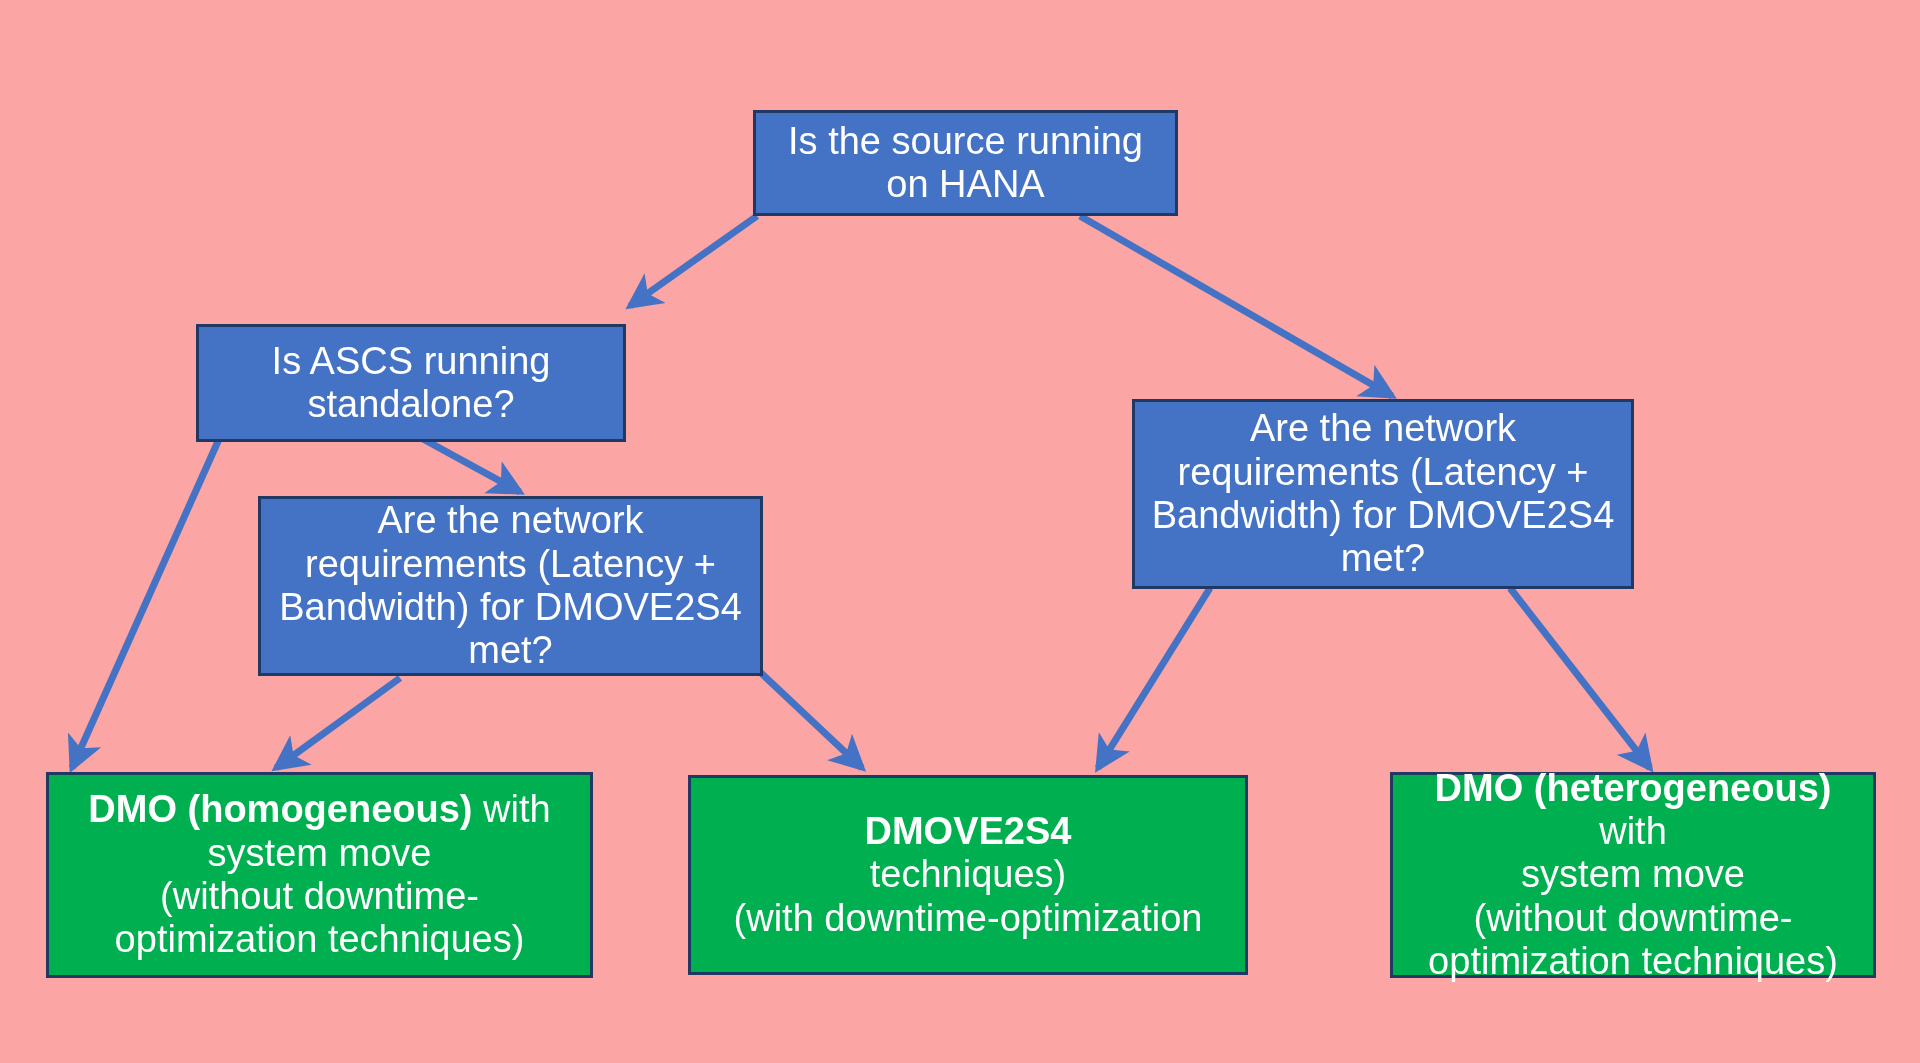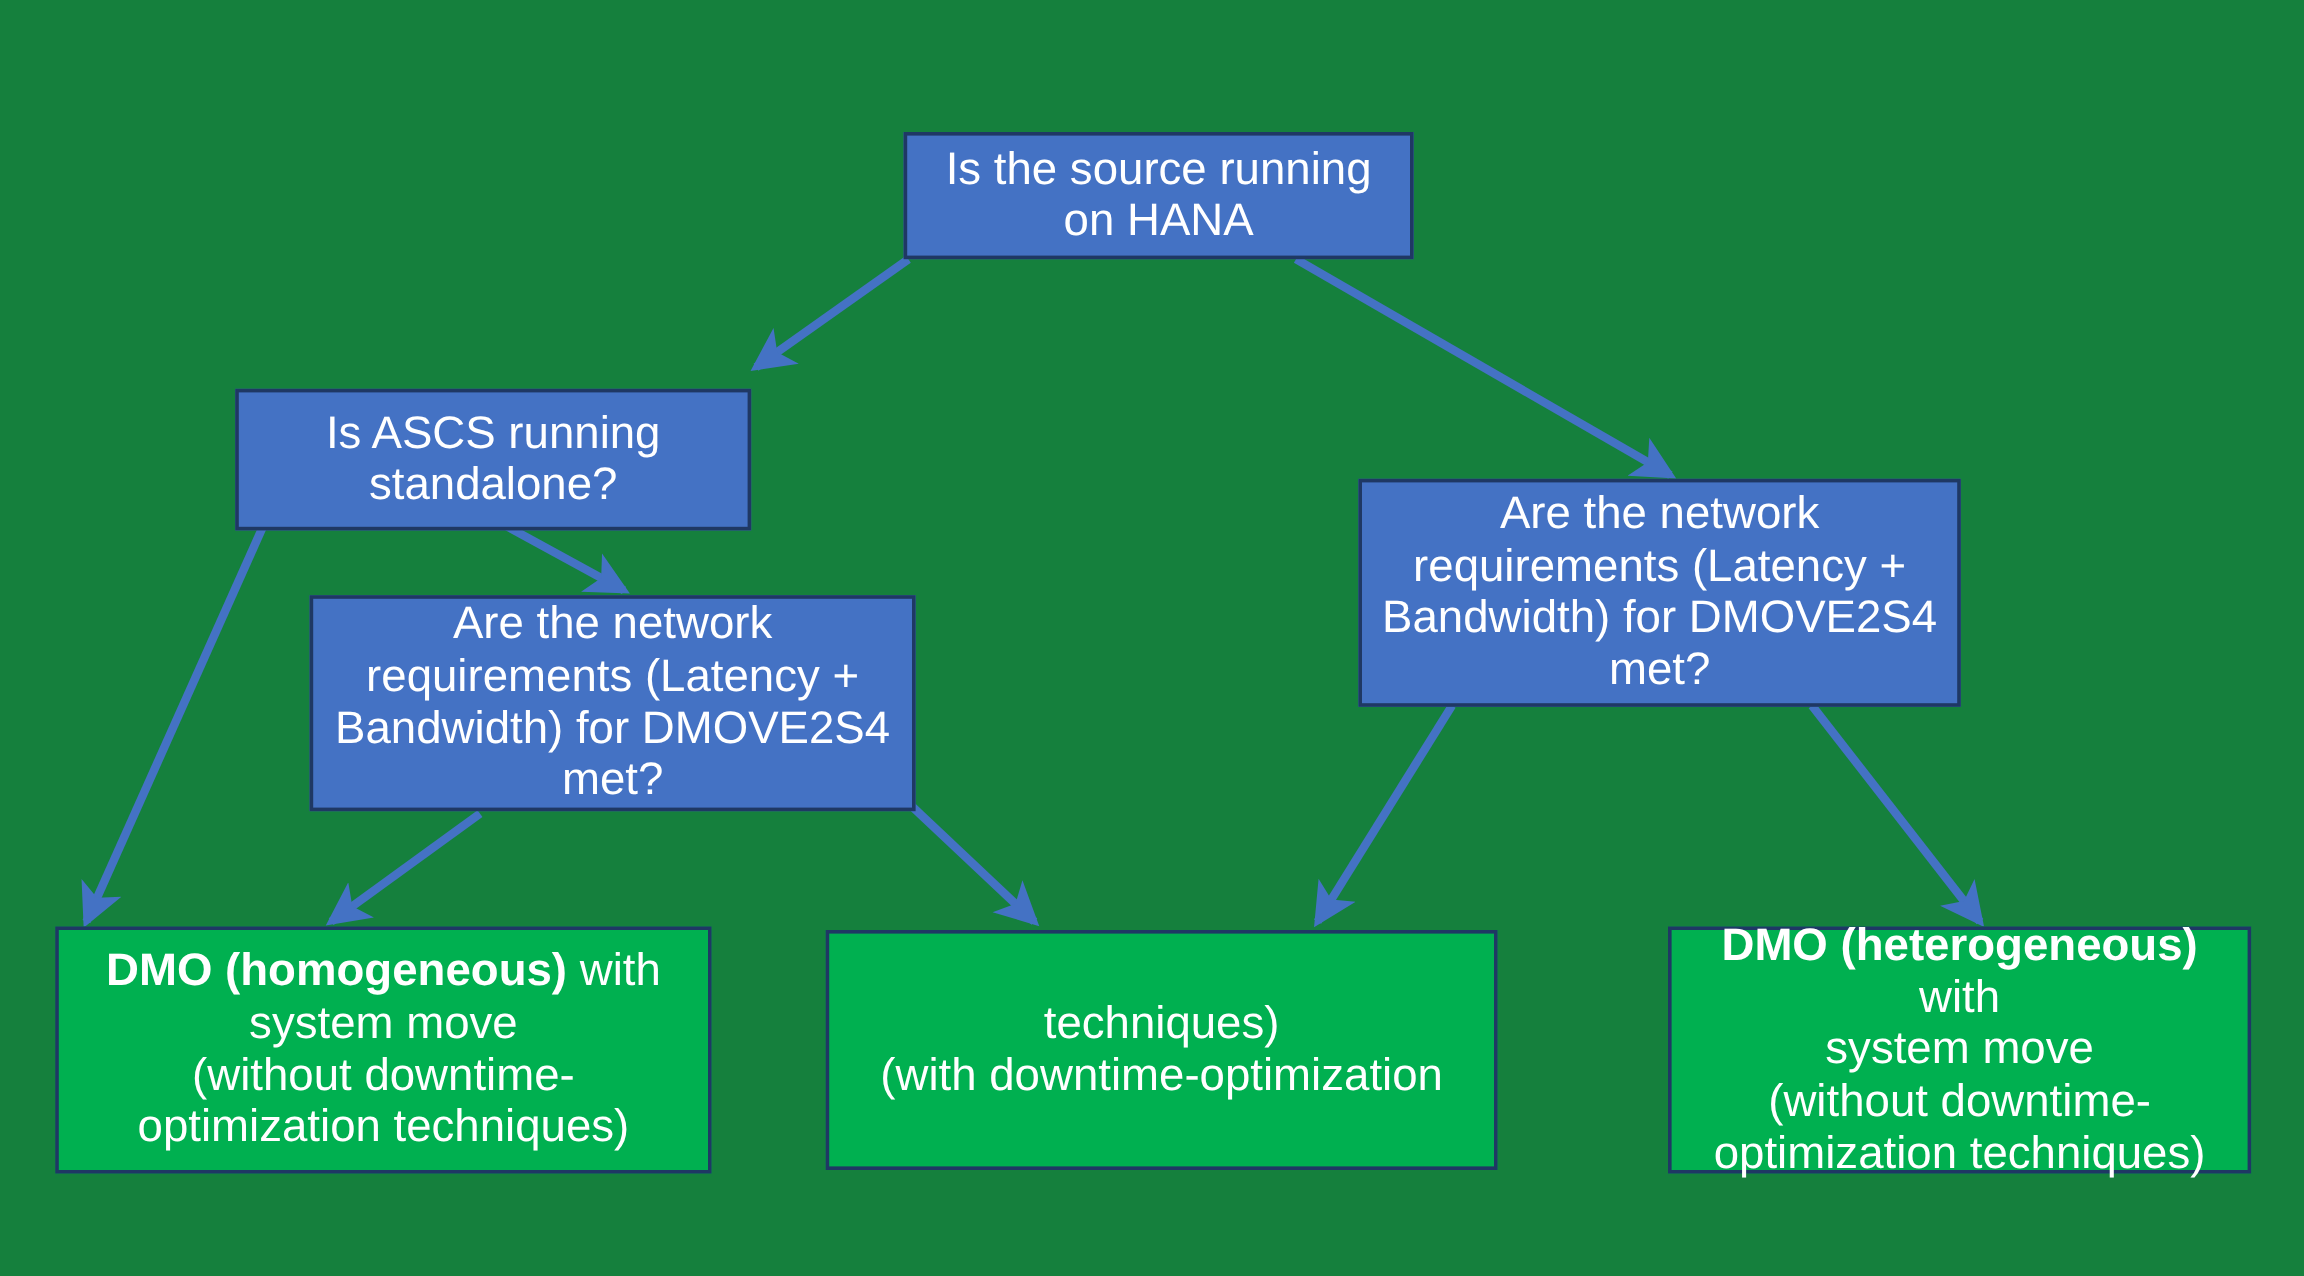"Is the source running" #stage { background: #15803d -> #fca5a5 }
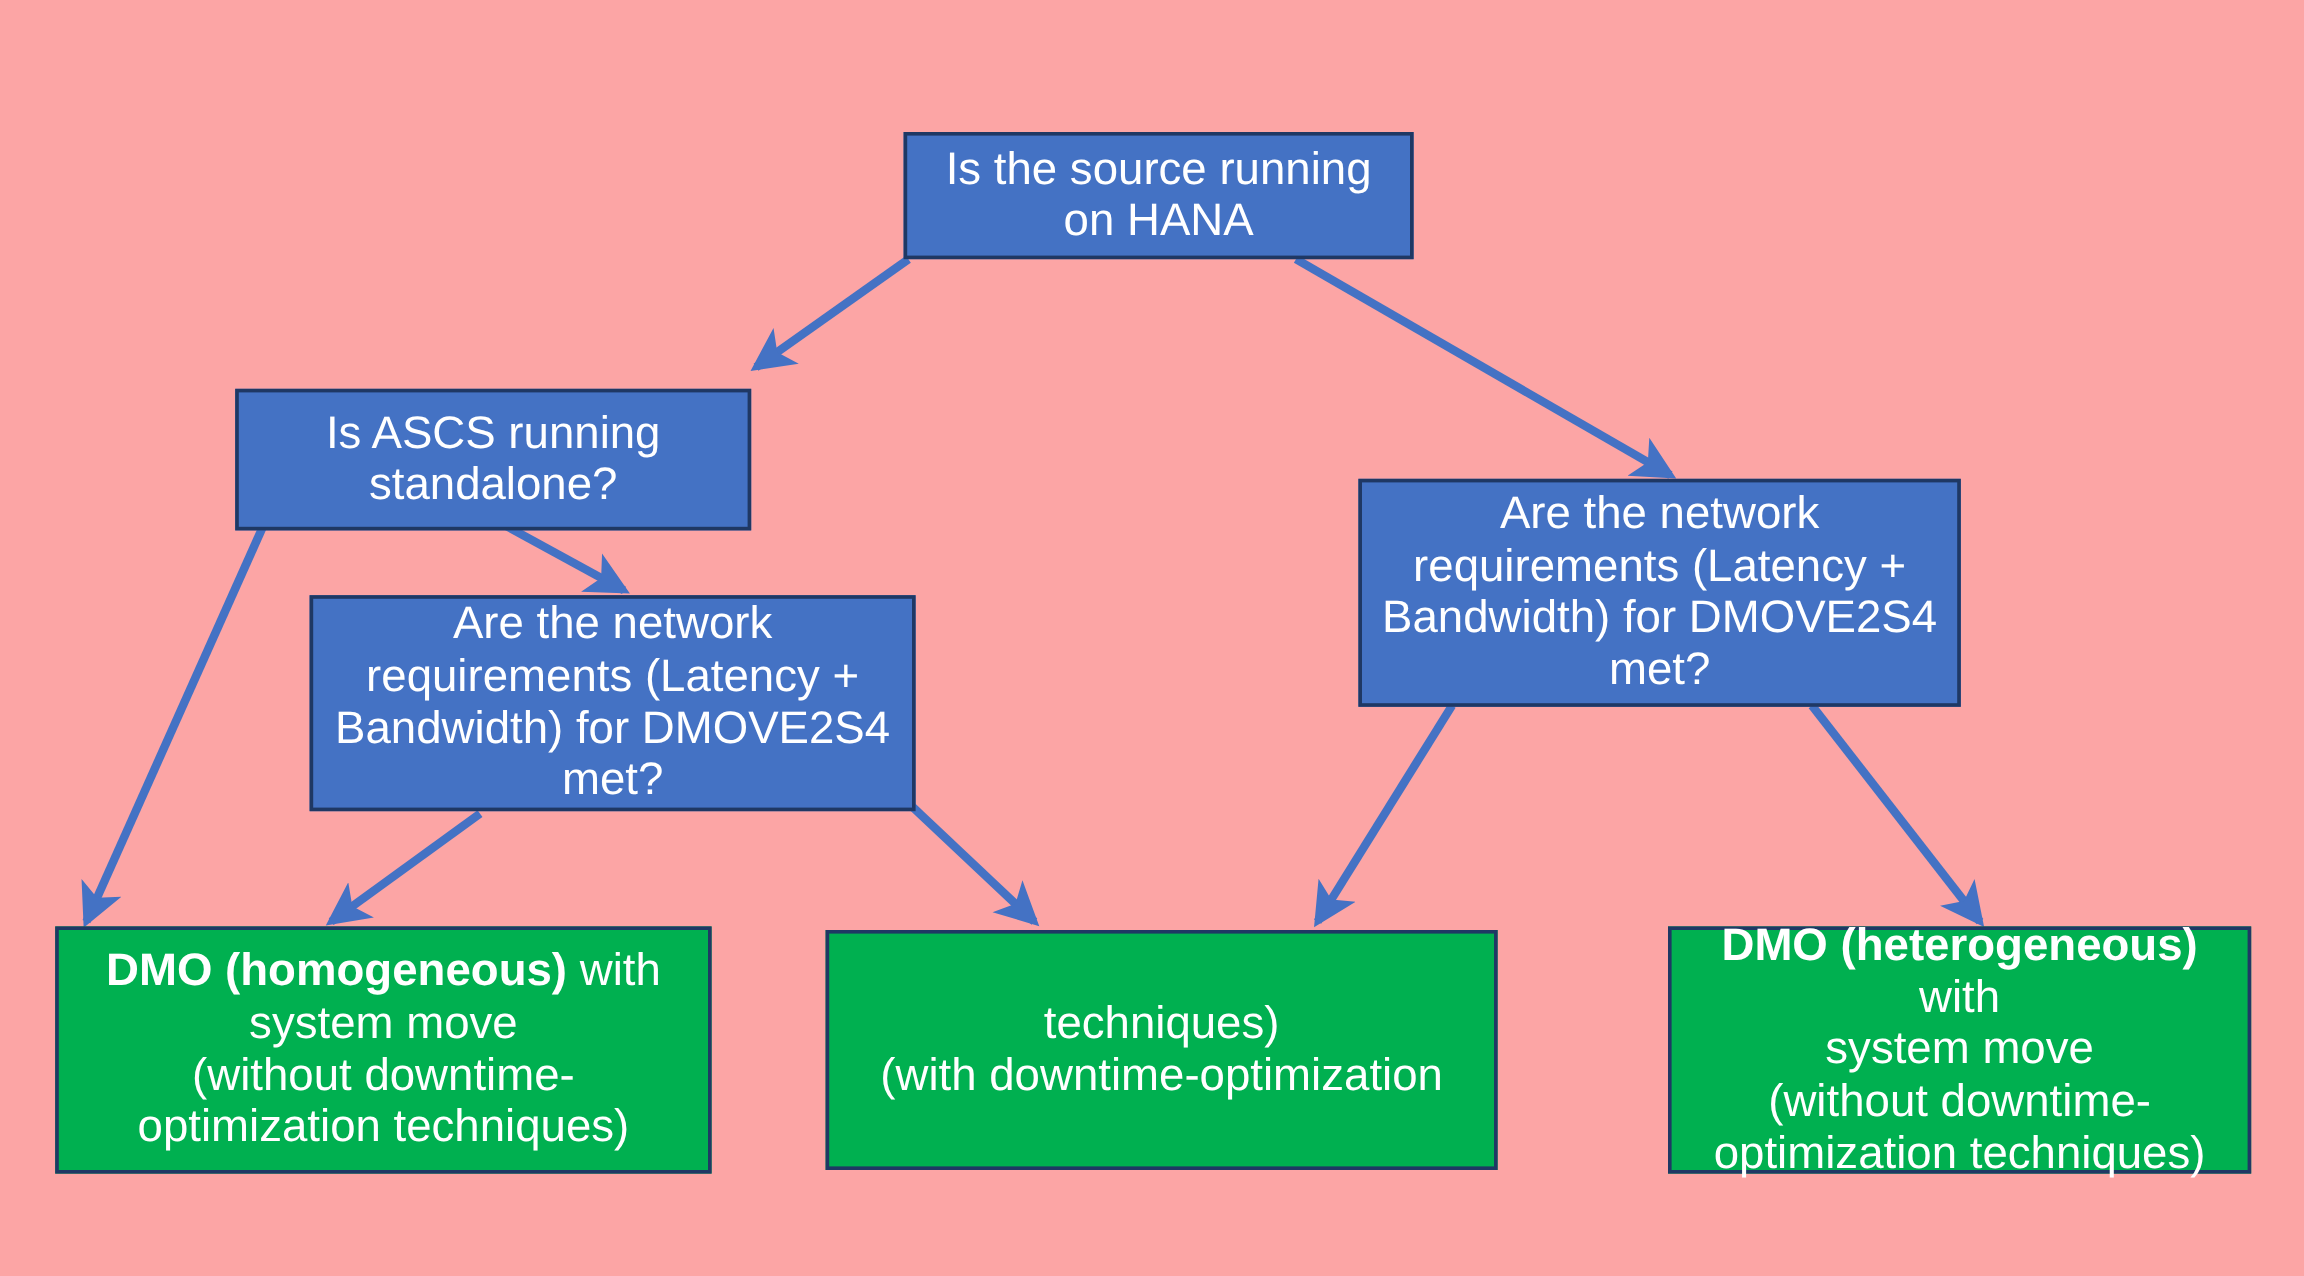"DMOVE2S4" div { html: none -> <div><b>DMOVE2S4</b></div> }
